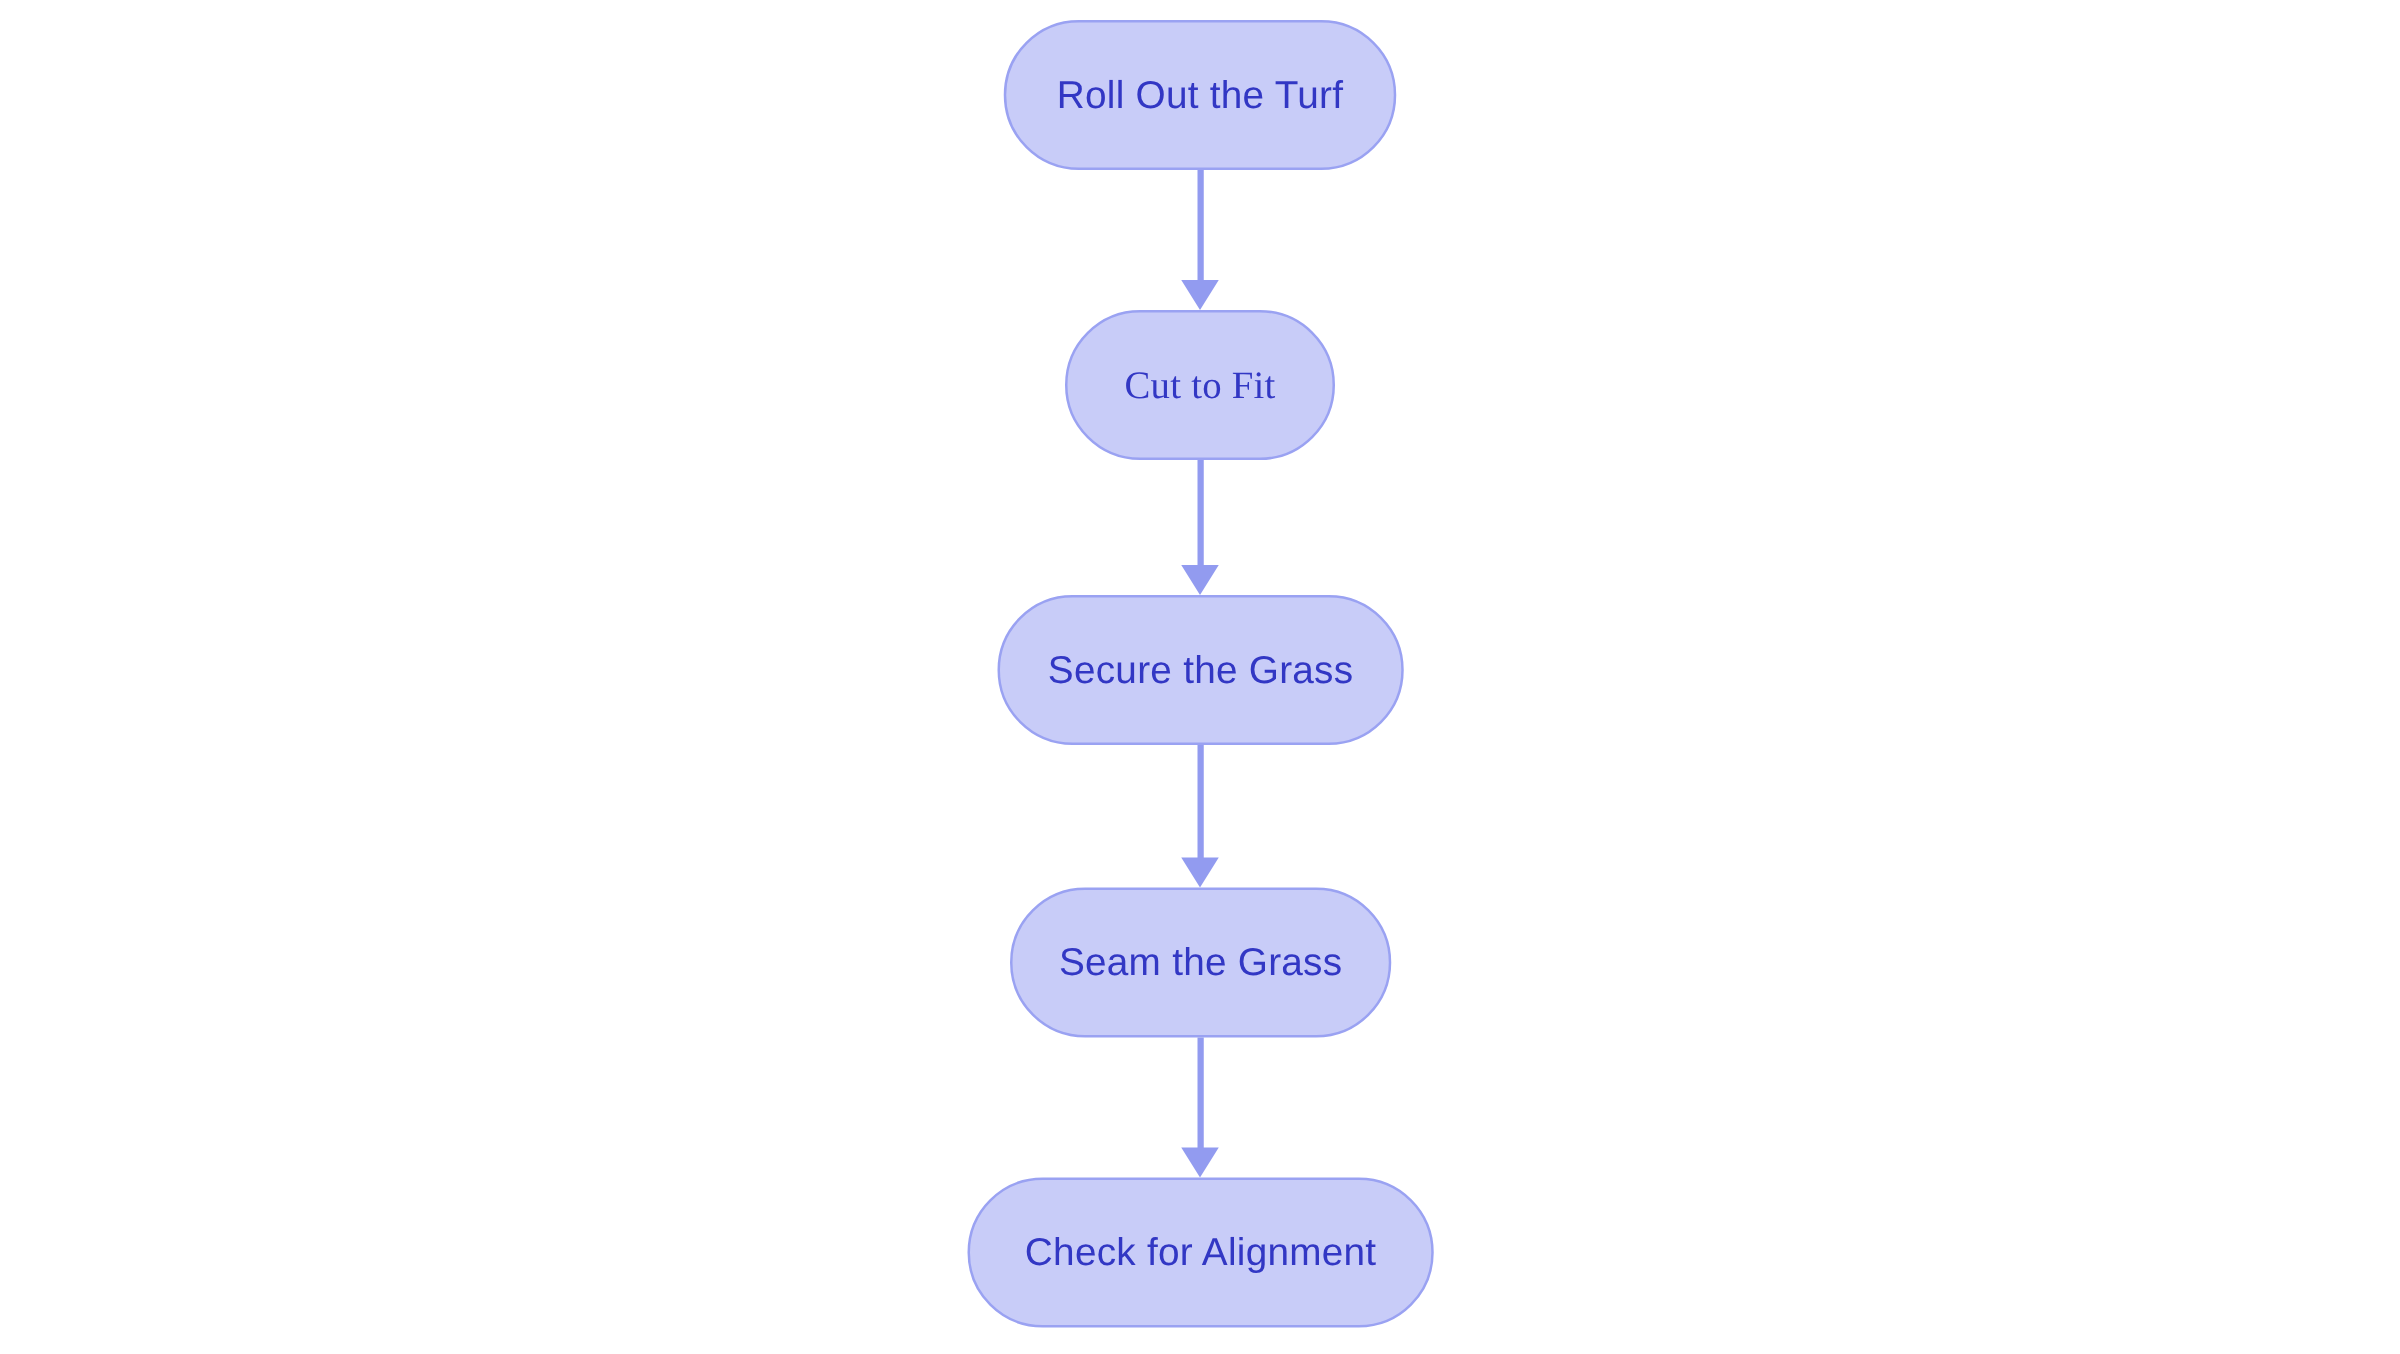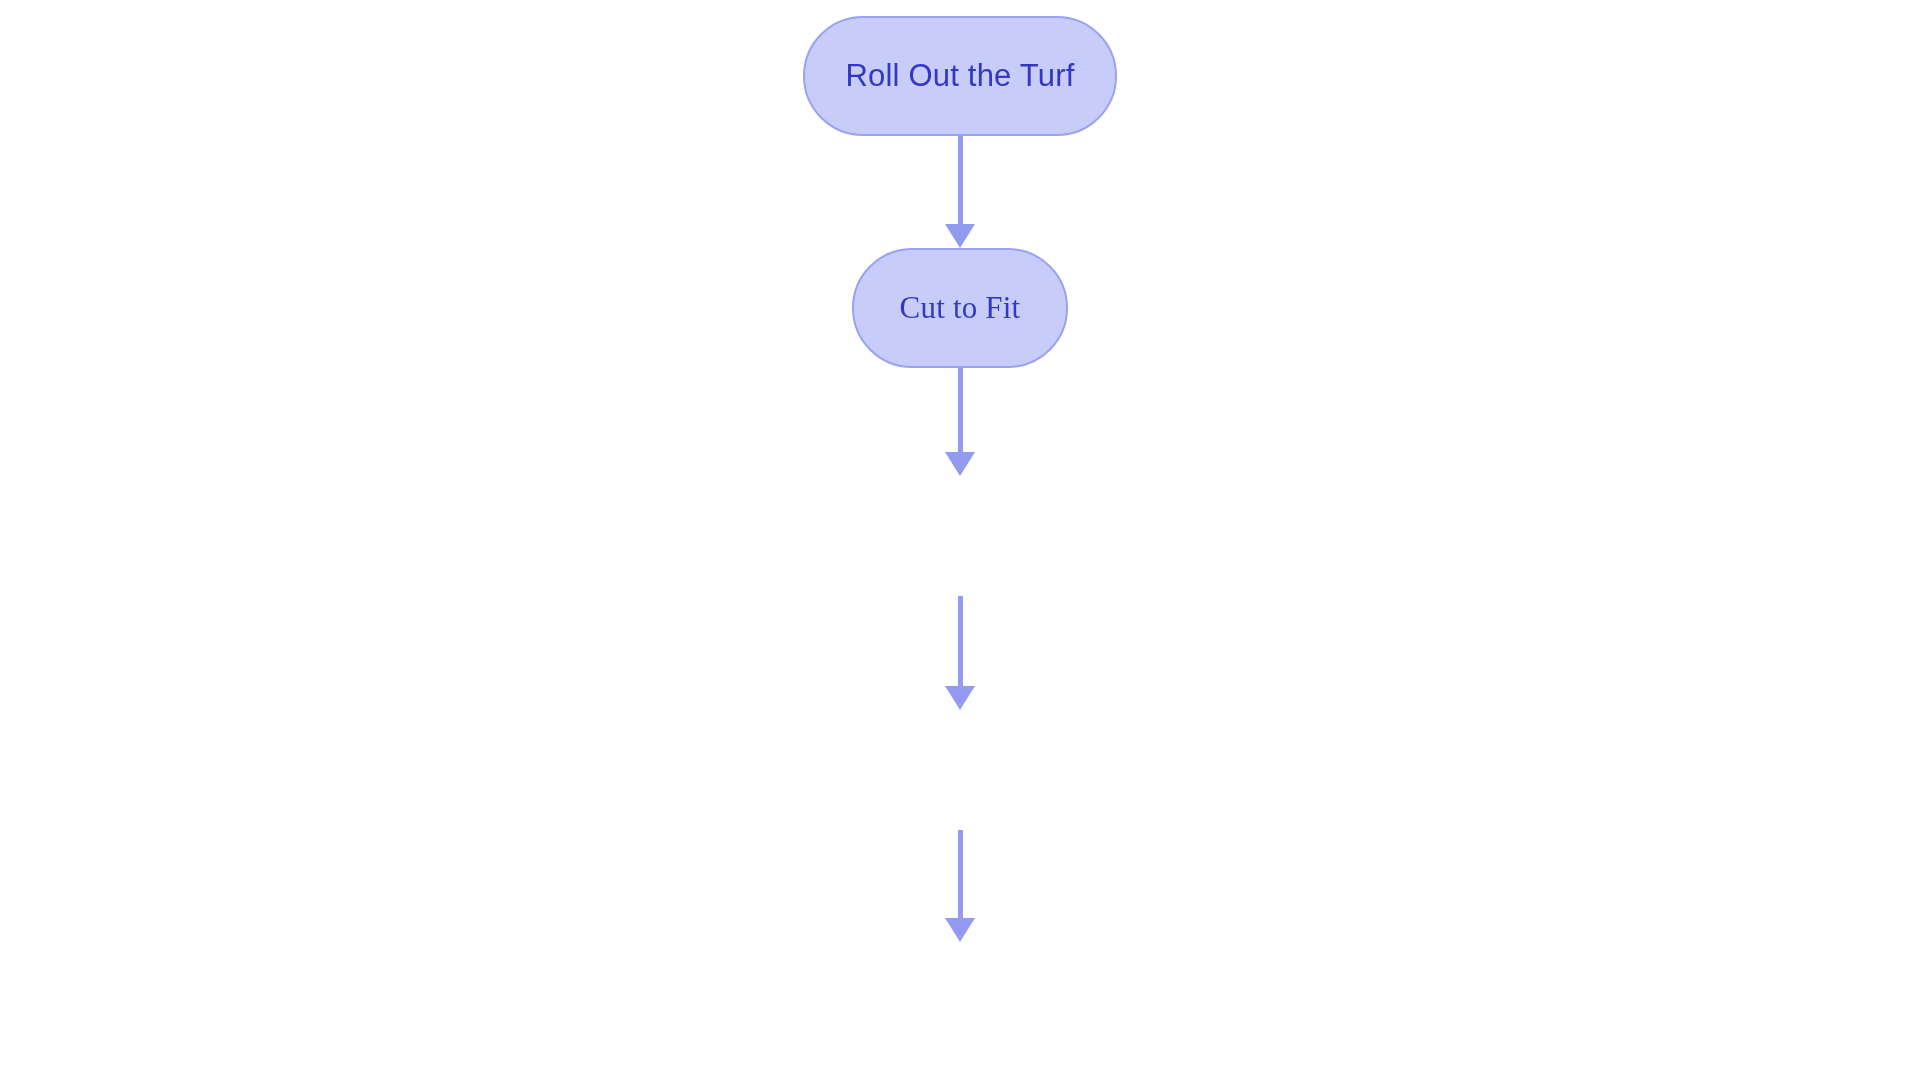"Secure the Grass" div.node { html: none -> <div> <span>Secure the Grass</span> </div> }
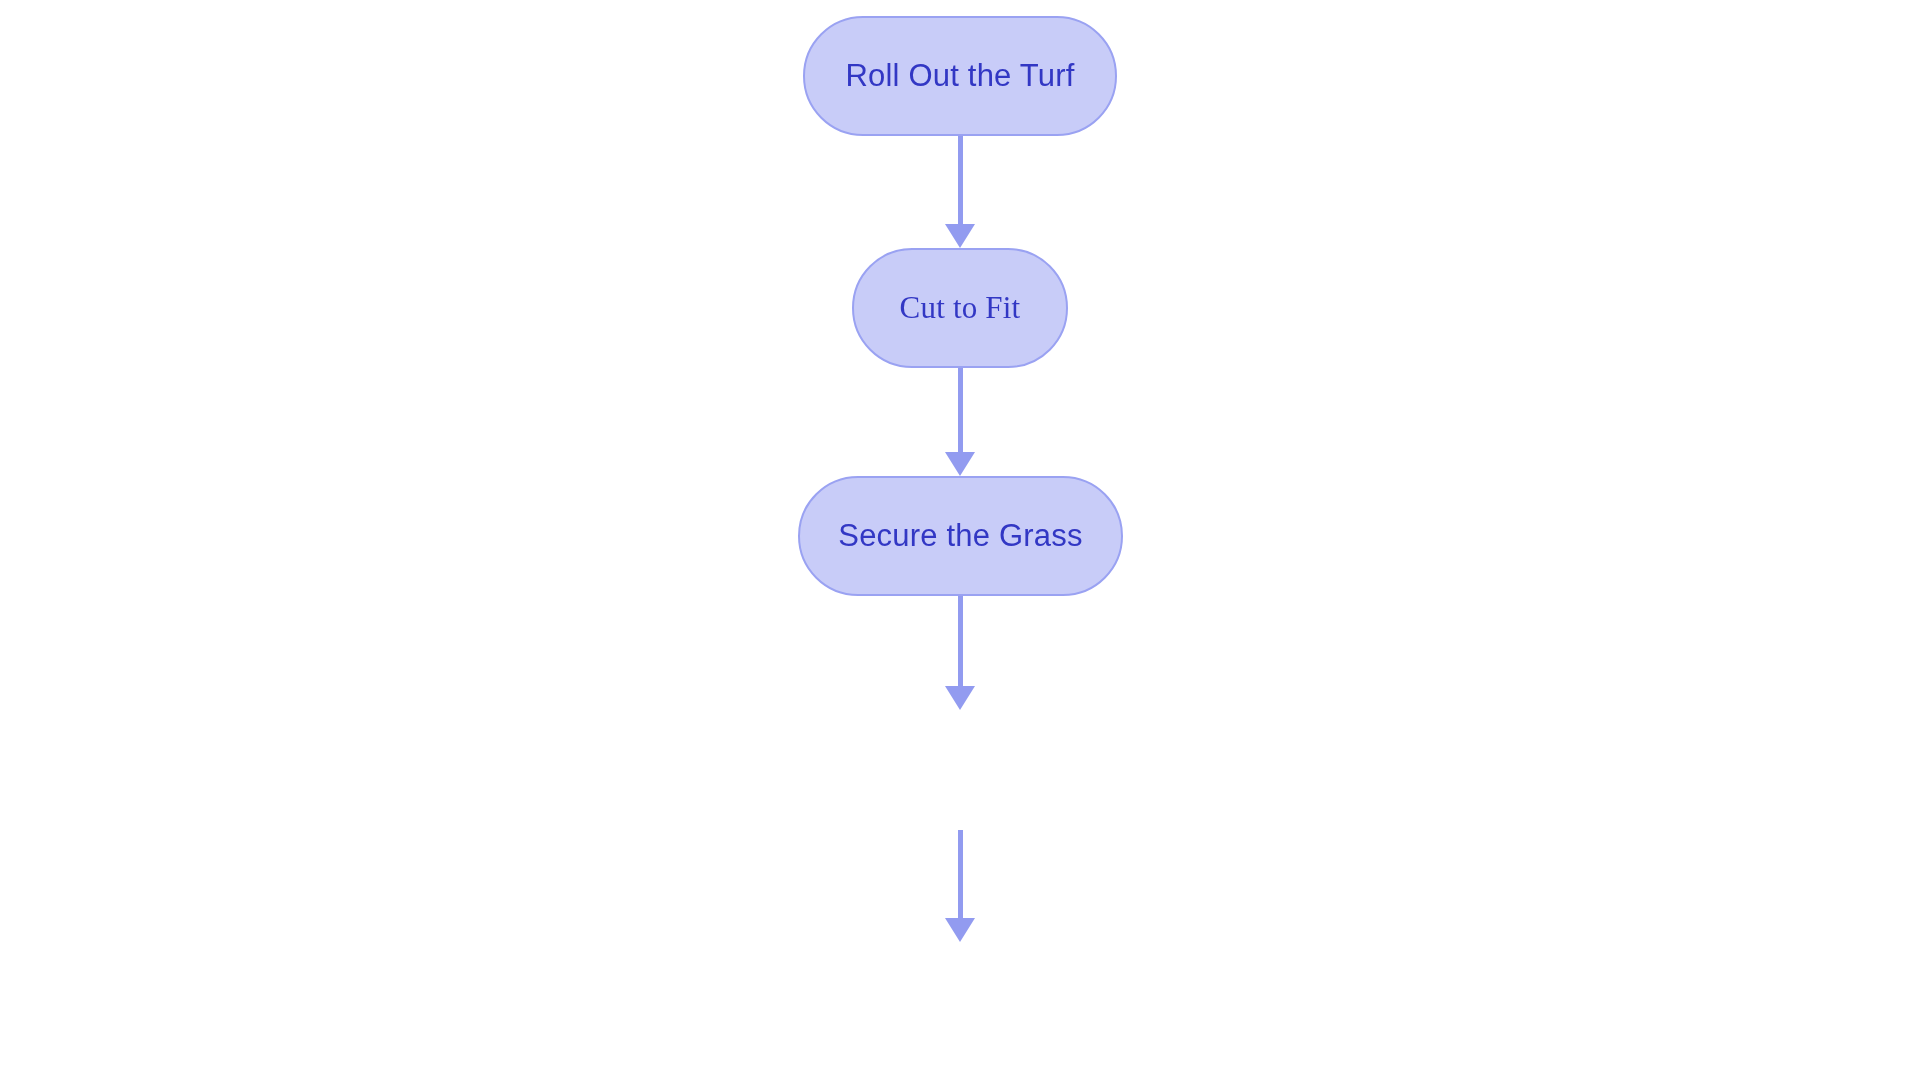"Seam the Grass" div.node { html: none -> <div> <span>Seam the Grass</span> </div> }
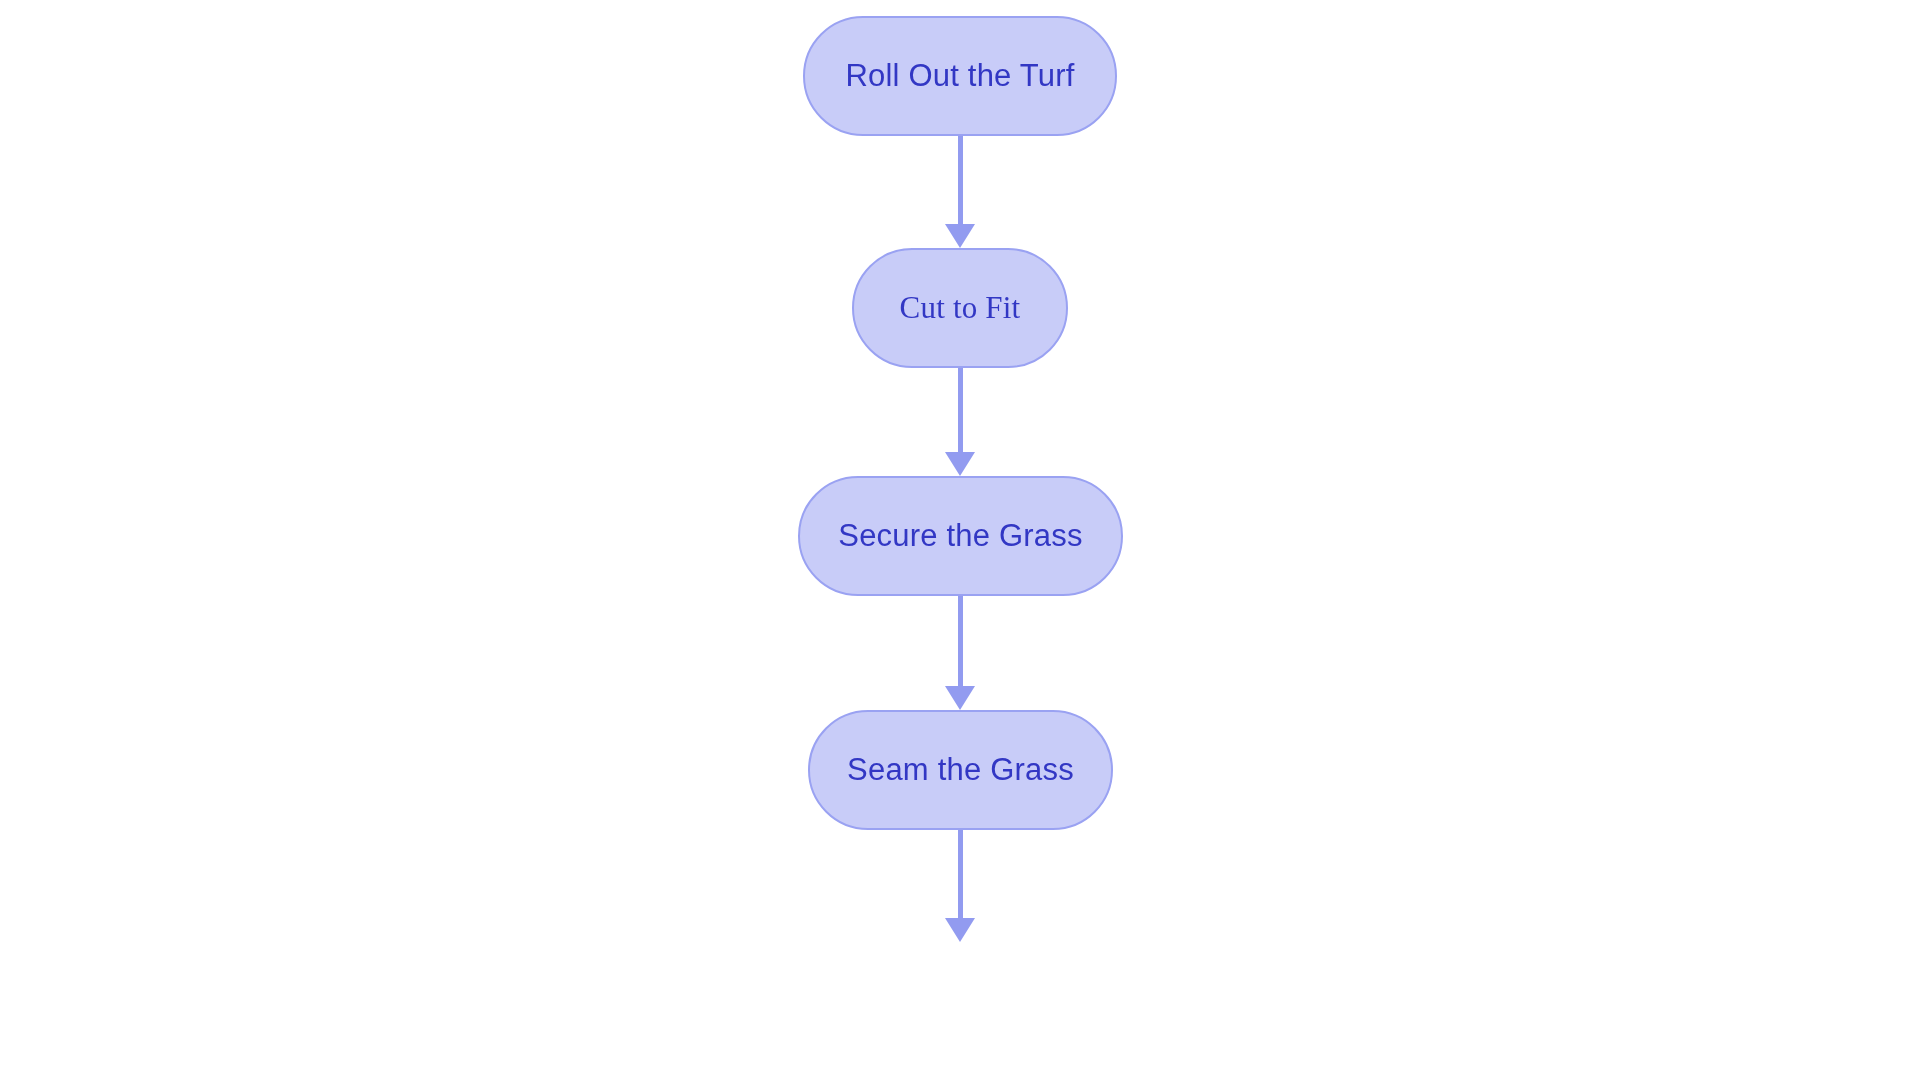"Check for Alignment" div.node { html: none -> <div> <span>Check for Alignment</span> </div> }
